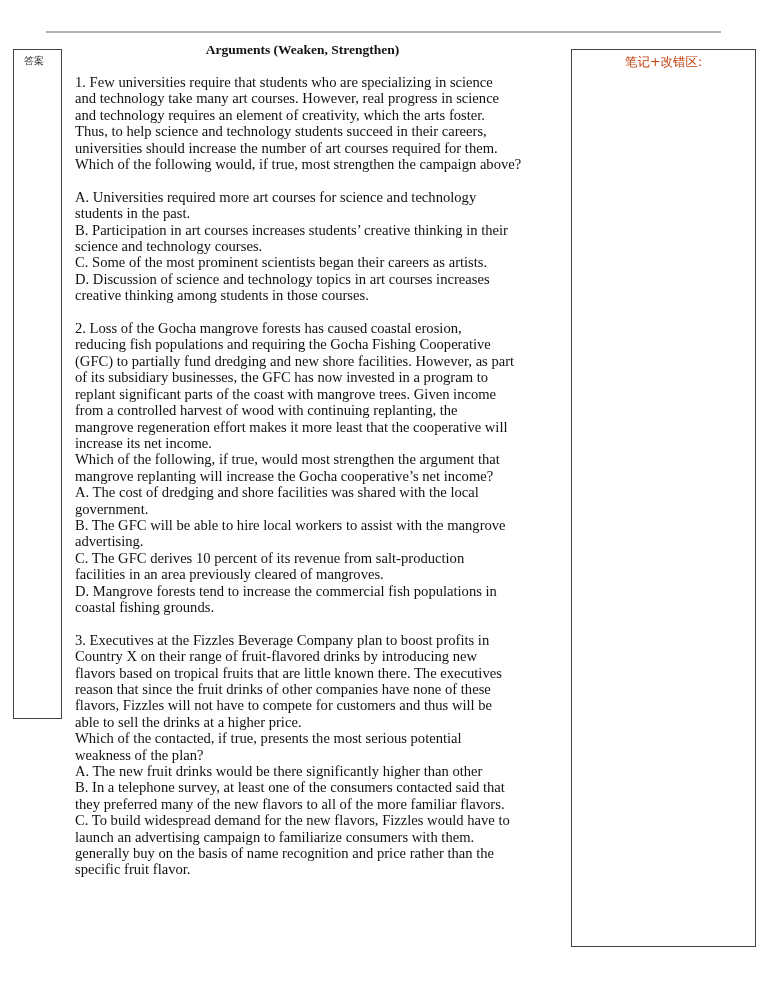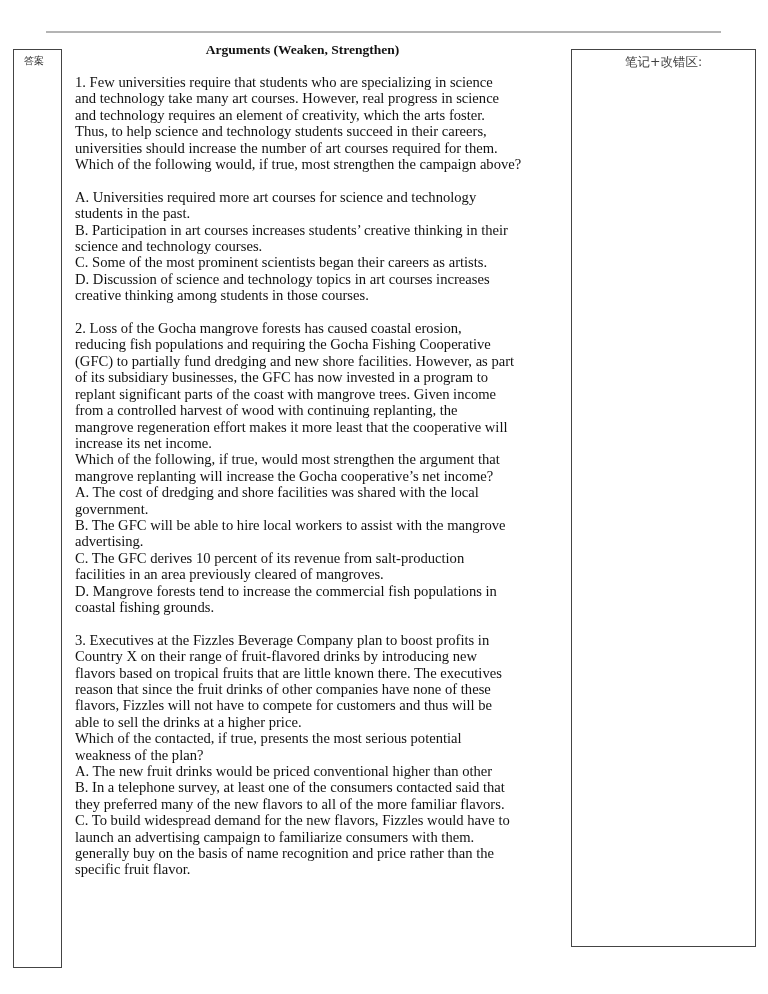"答案" .answer-box { height: 919px -> 670px }
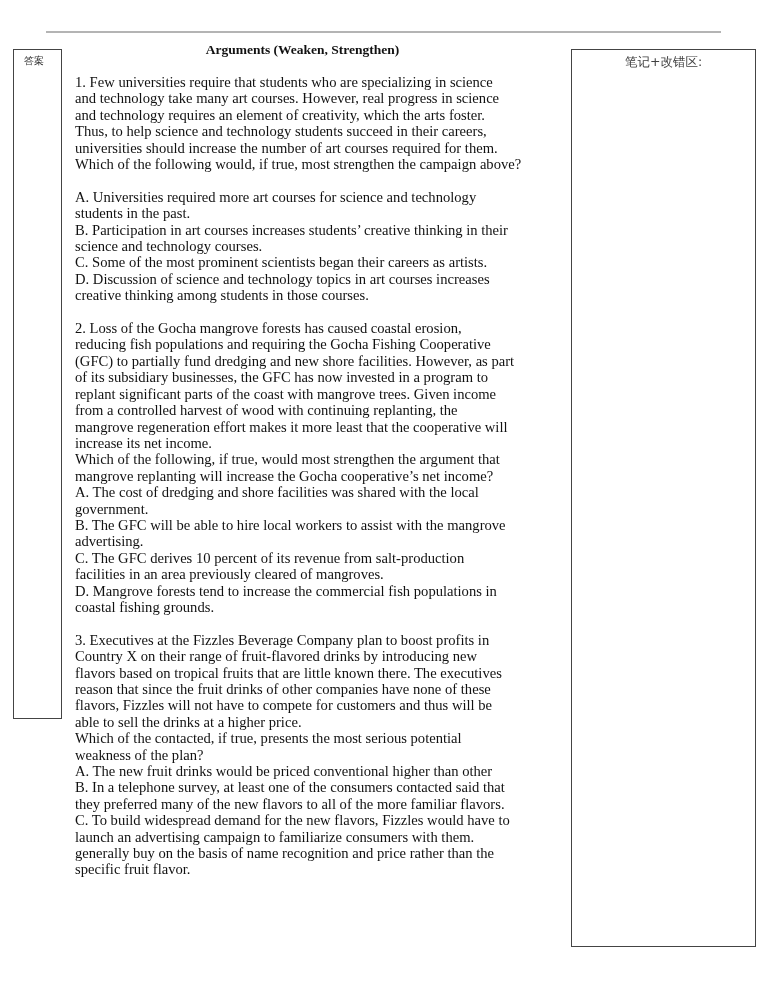"笔记+改错区:" .notes-label { color: #404040 -> #c2410c }
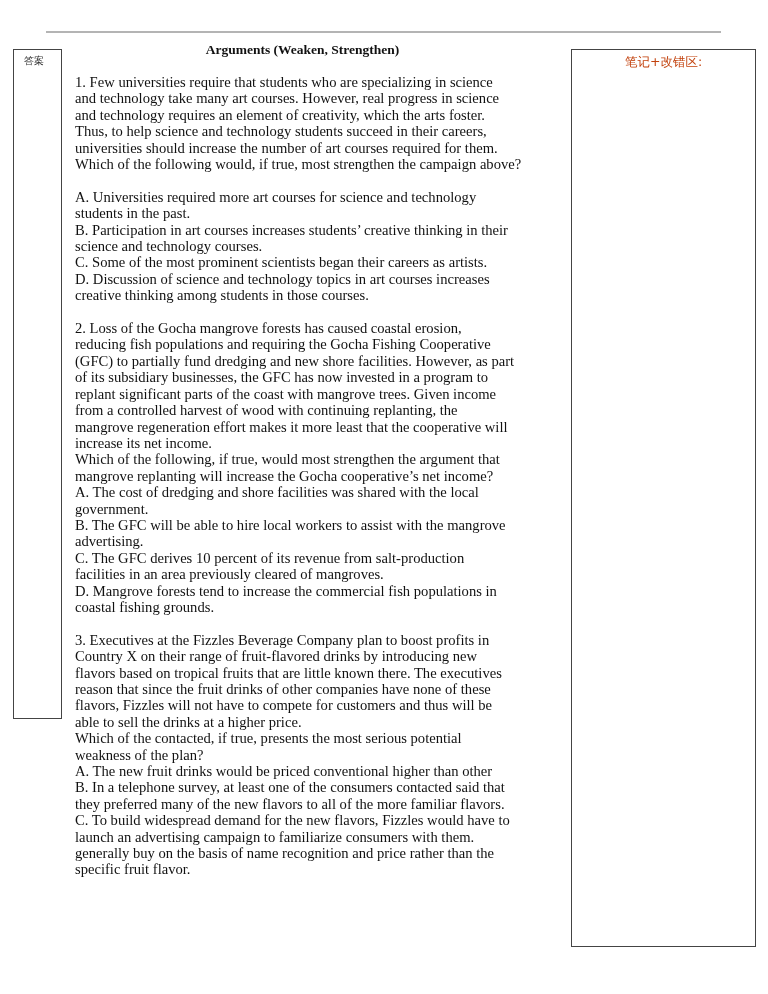"A. The new fruit drinks" span.line { text: priced conventional -> there significantly }
